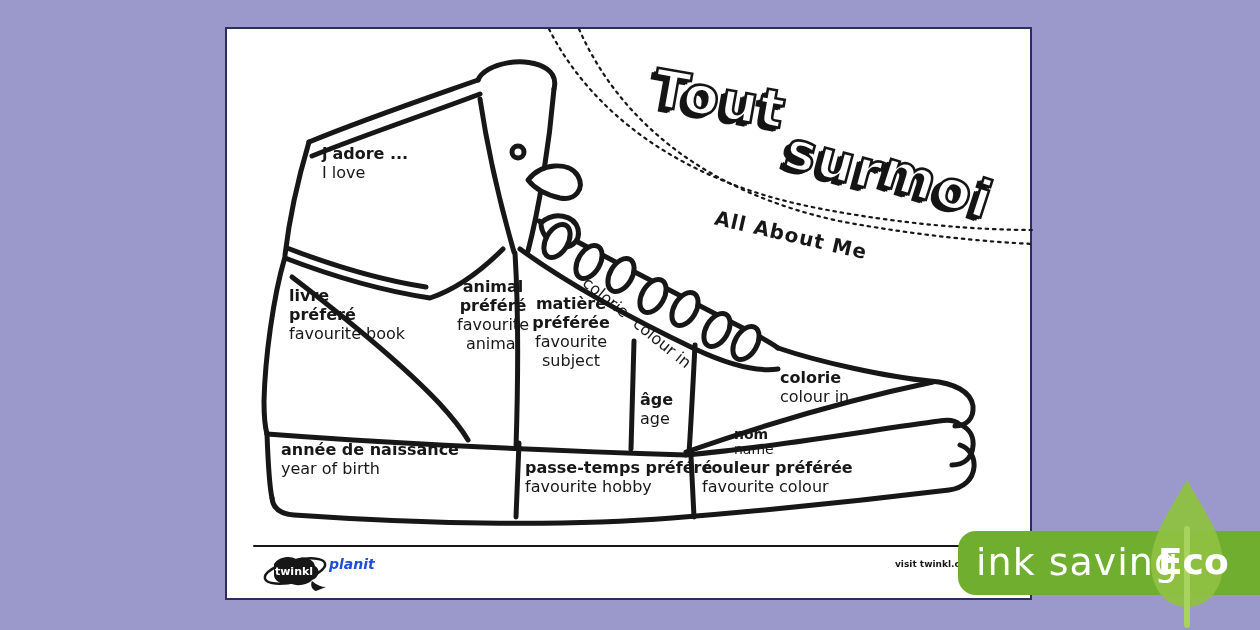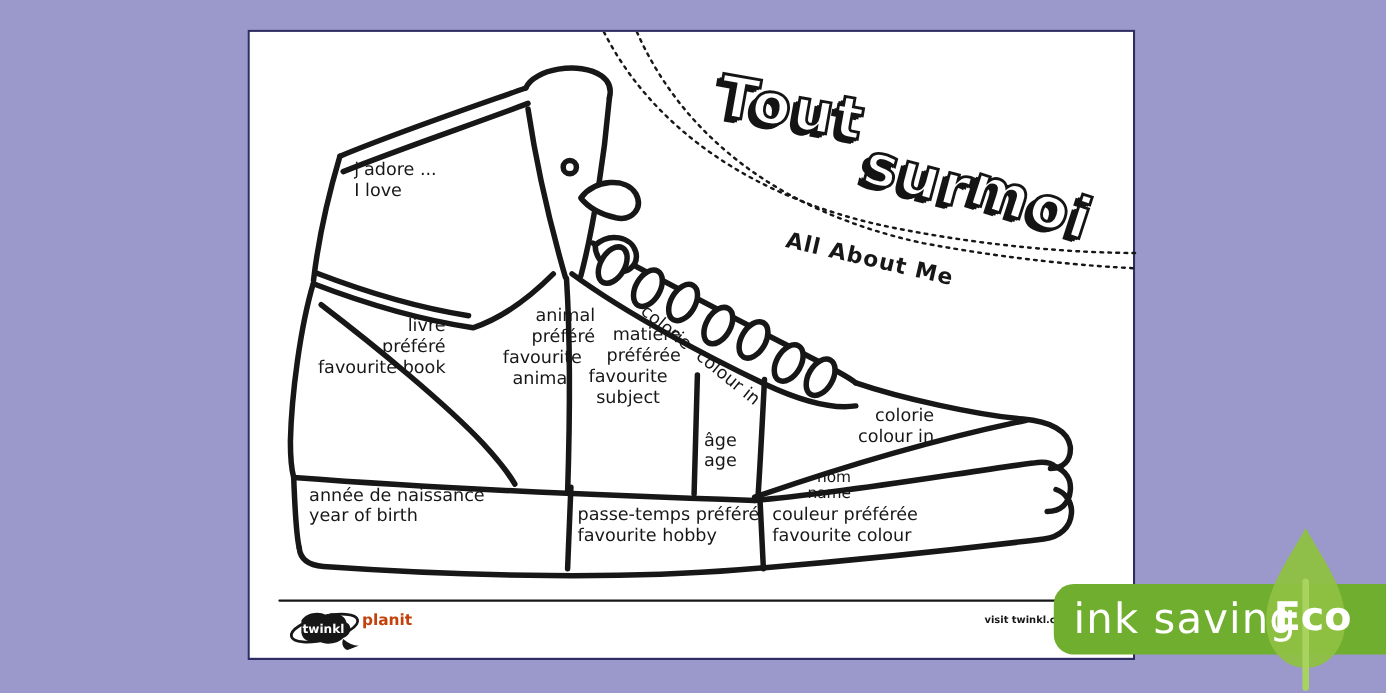"j'adore ..." .lbl .fr { font-weight: 400 -> 700; text-align: right -> none }
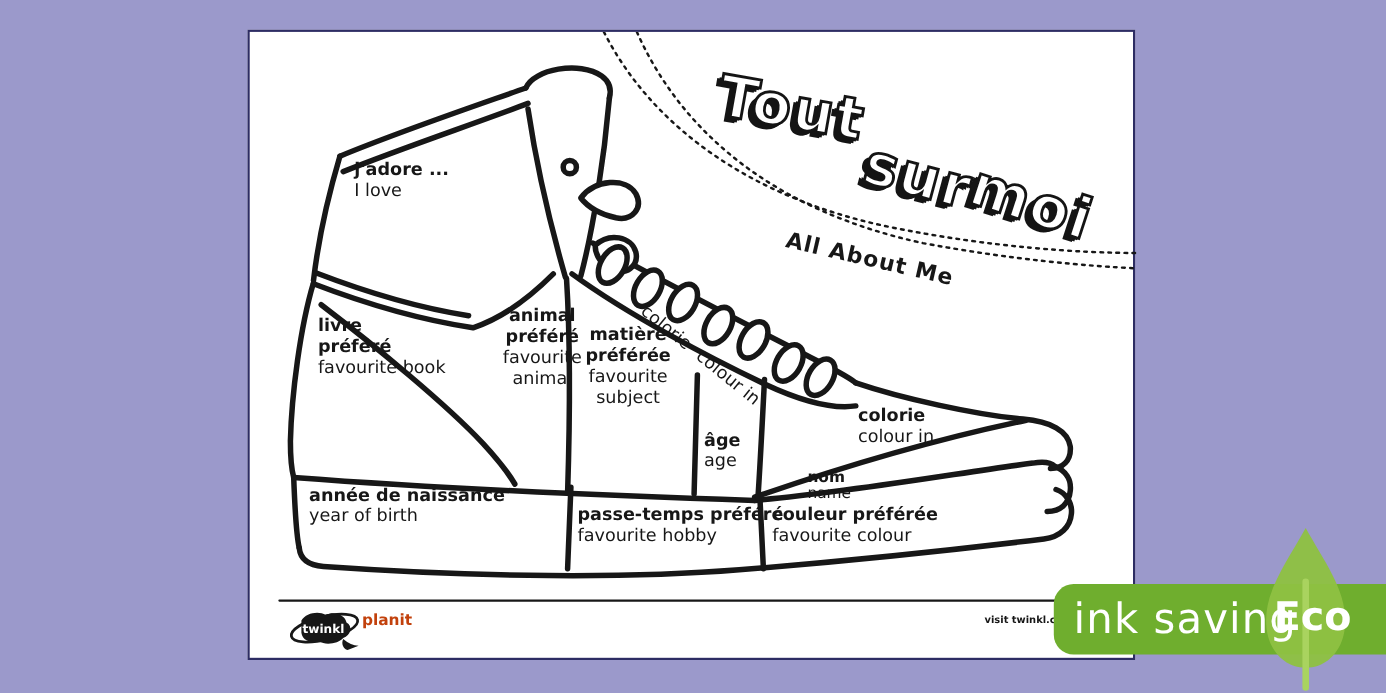"planit" .planit { color: #c2410c -> #1d4ed8; font-style: none -> italic }
